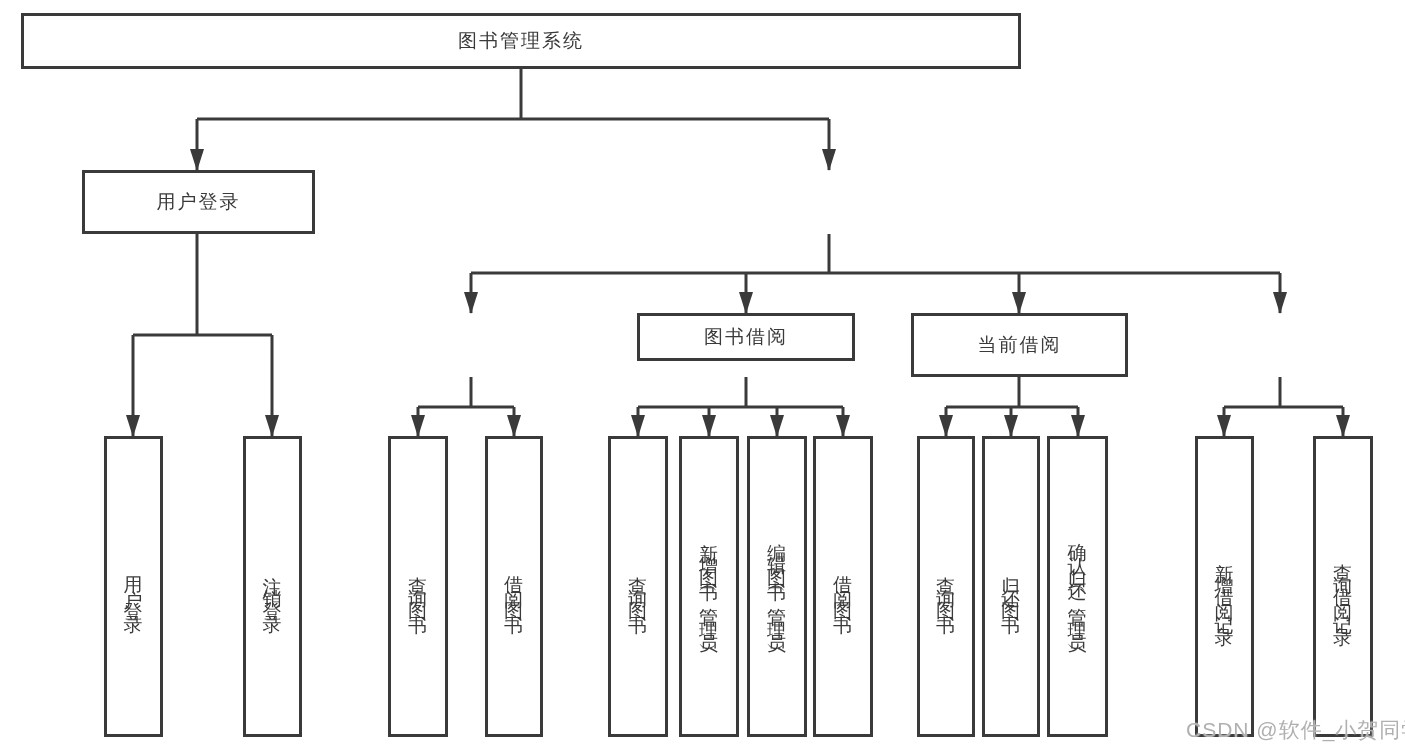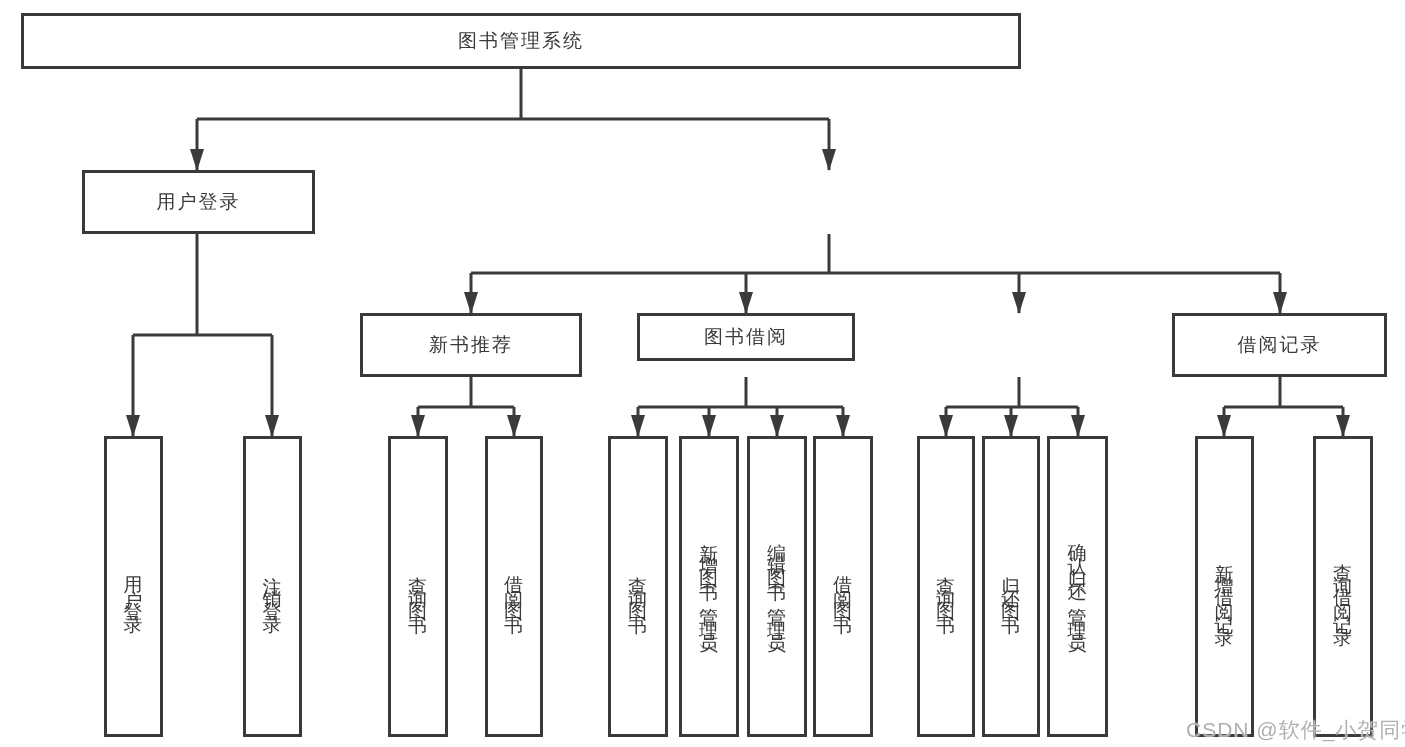"新书推荐" div.box { html: <div> <span>新书推荐</span> </div> -> none }
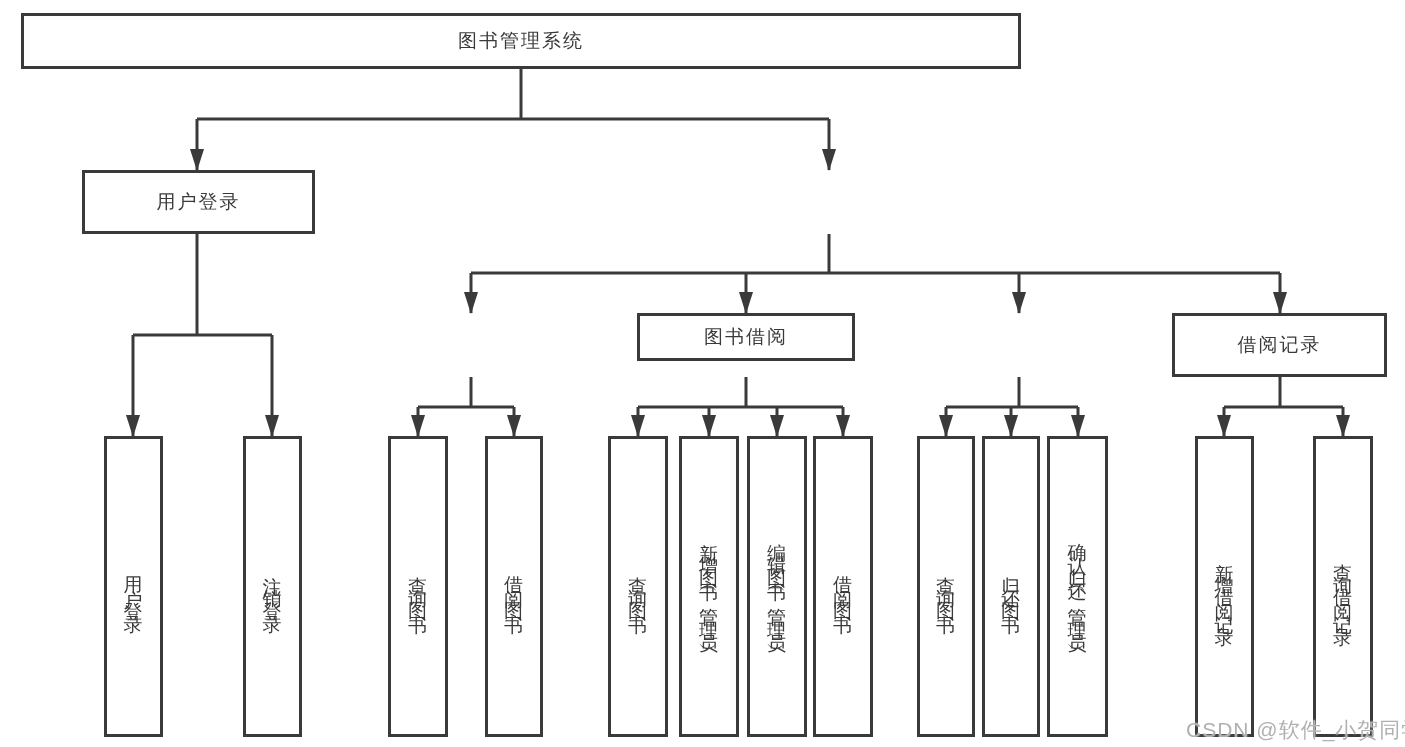"当前借阅" div.box { html: none -> <div> <span>当前借阅</span> </div> }
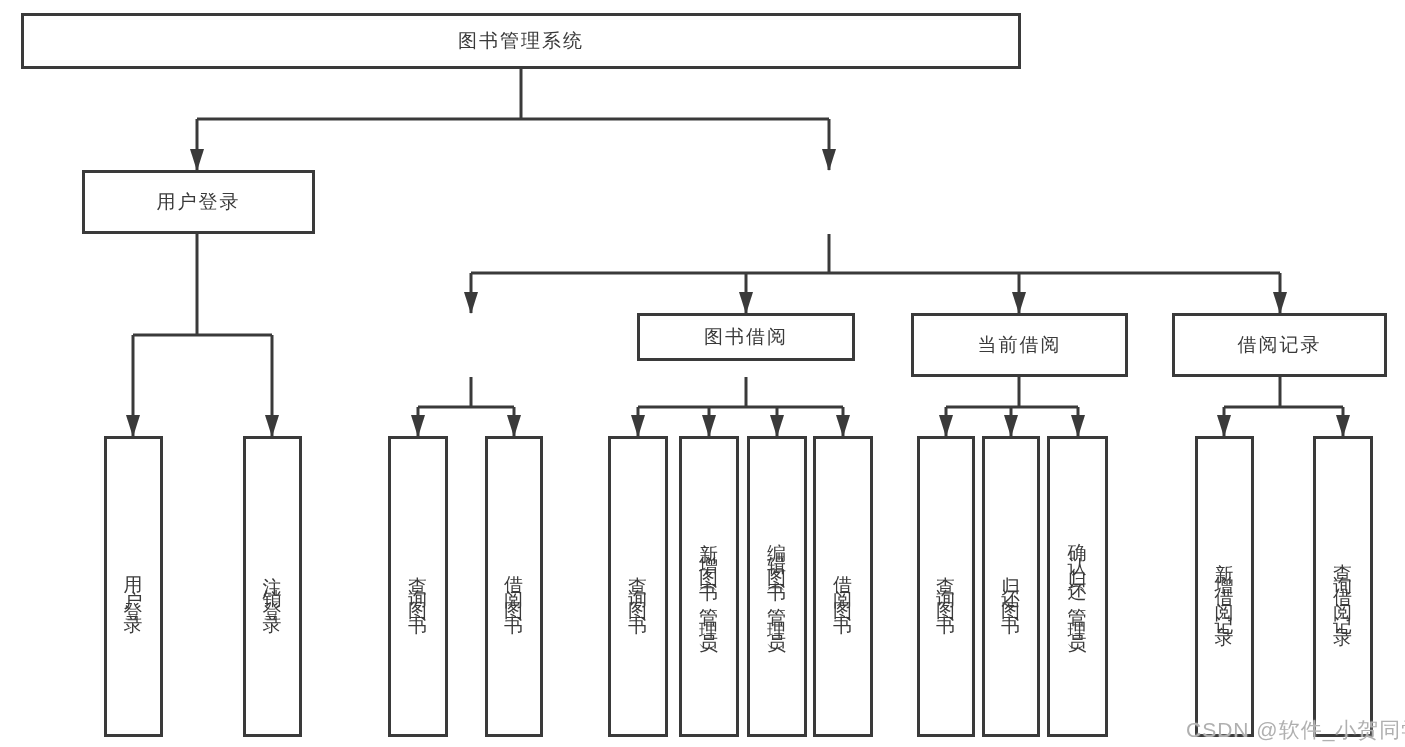"借阅记录" div.box { html: <div> <span>借阅记录</span> </div> -> none }
